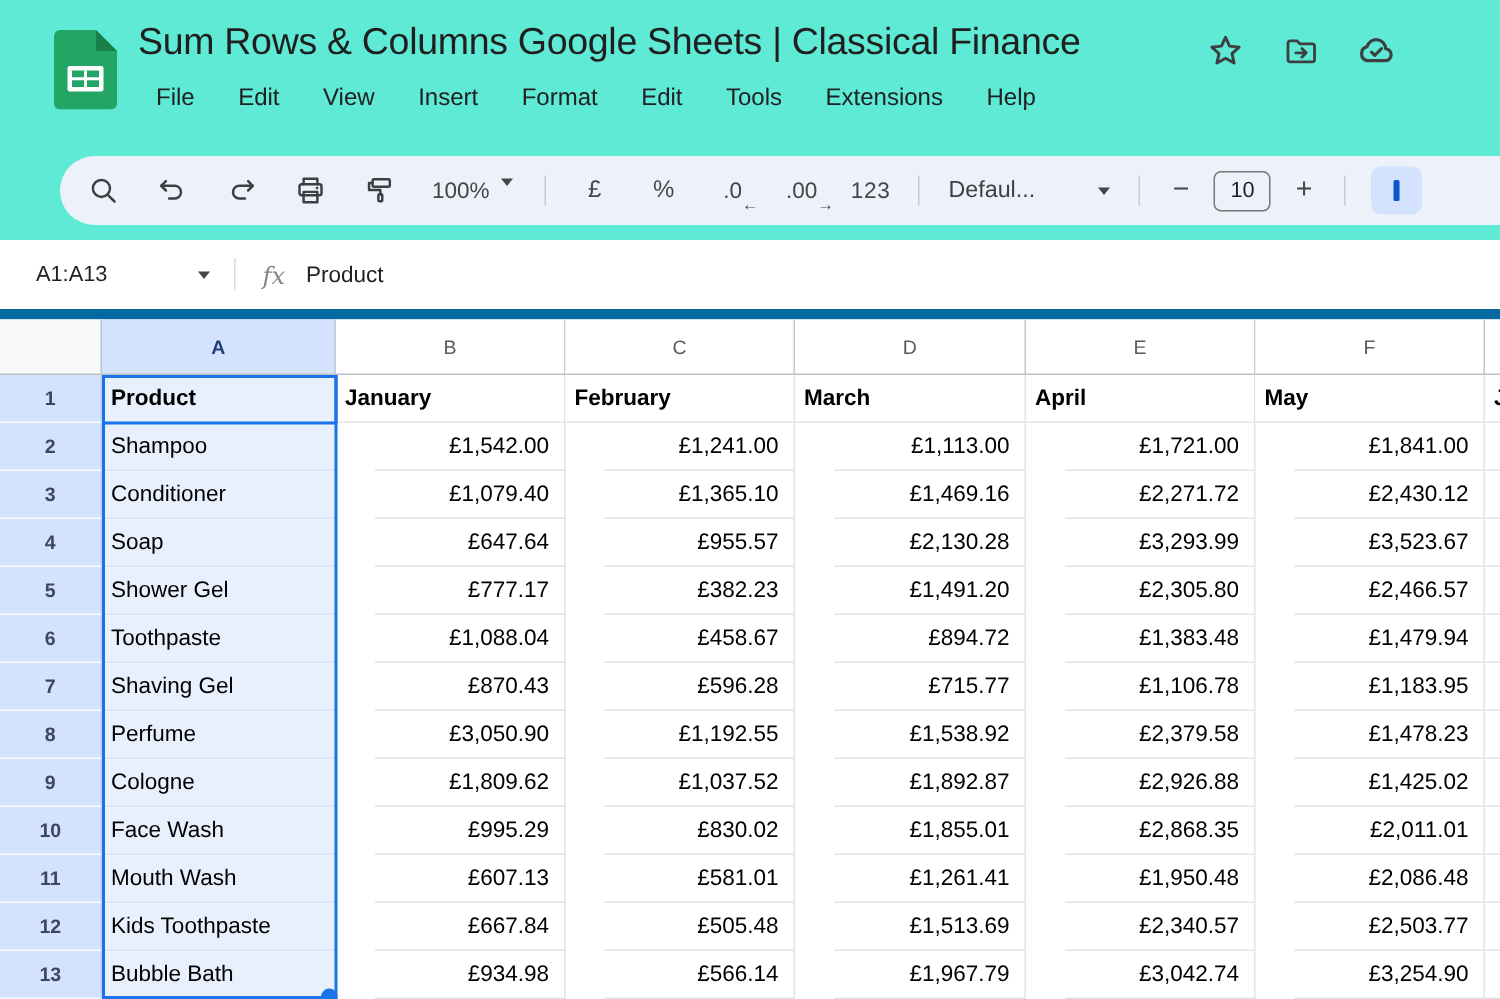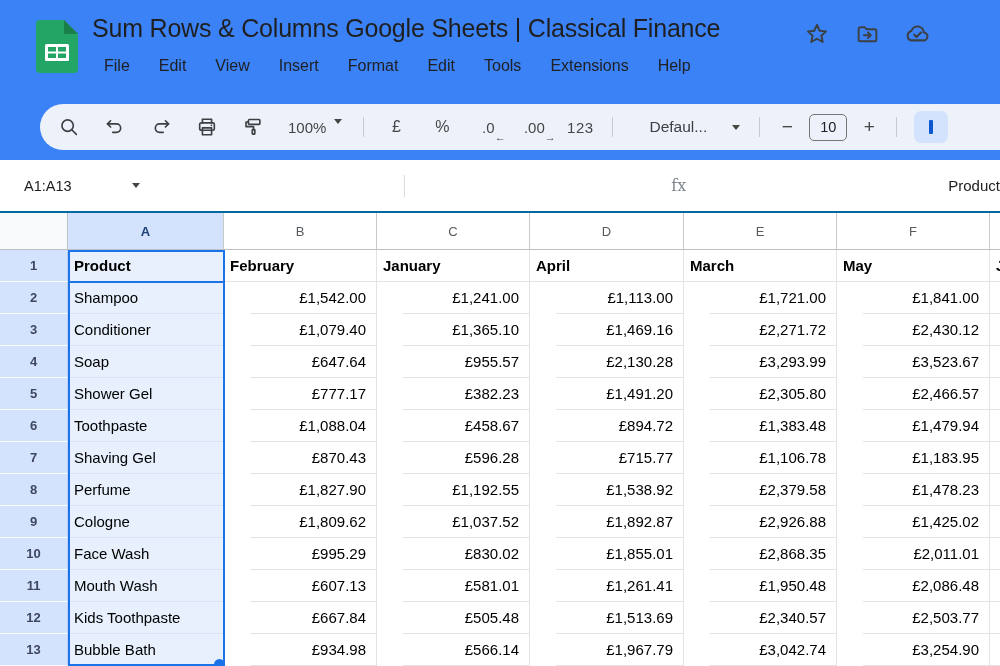"Sum Rows & Columns Google" .chrome { background: #3b82f6 -> #5eead4 }
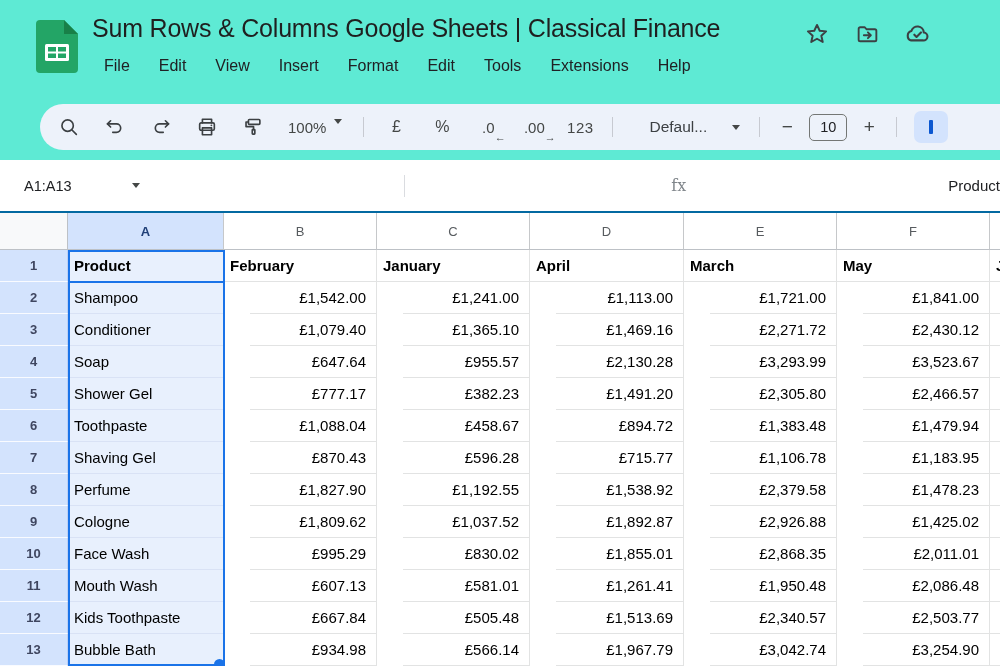"Defaul..." .font-ctl { text-align: center -> none }
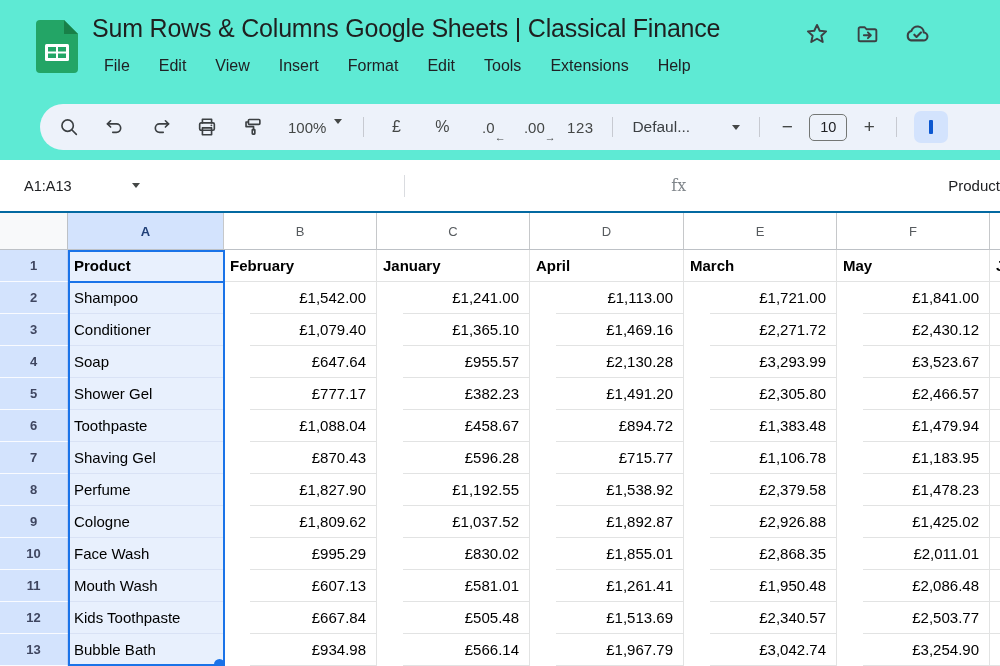"A1:A13" .formula-bar { border-bottom: 2px solid #0369a1 -> 7px solid #0369a1; justify-content: space-between -> none }
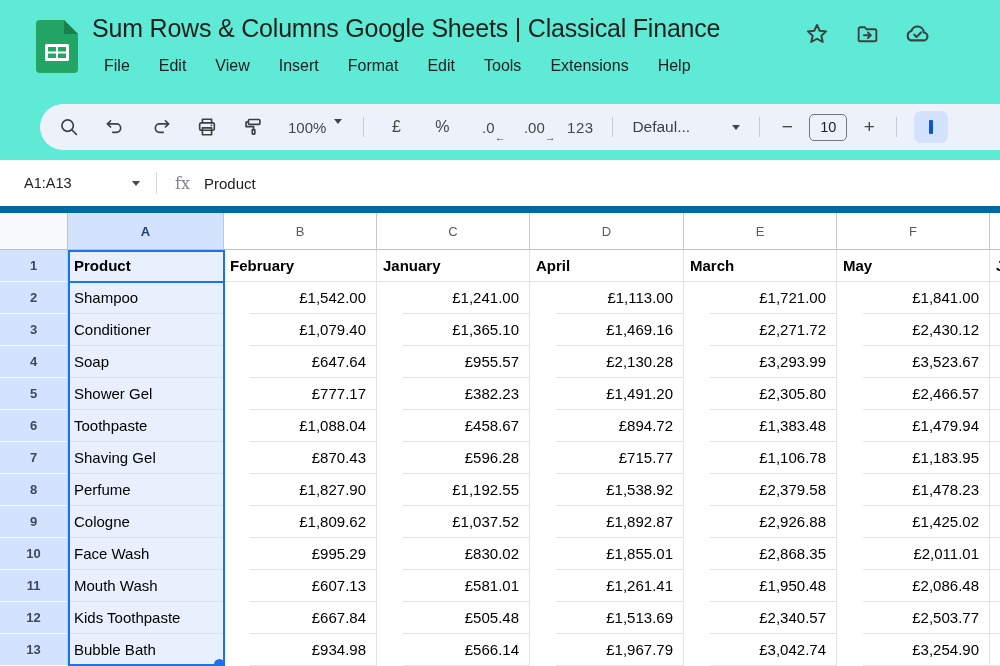"fx" .fx { font-style: none -> italic }
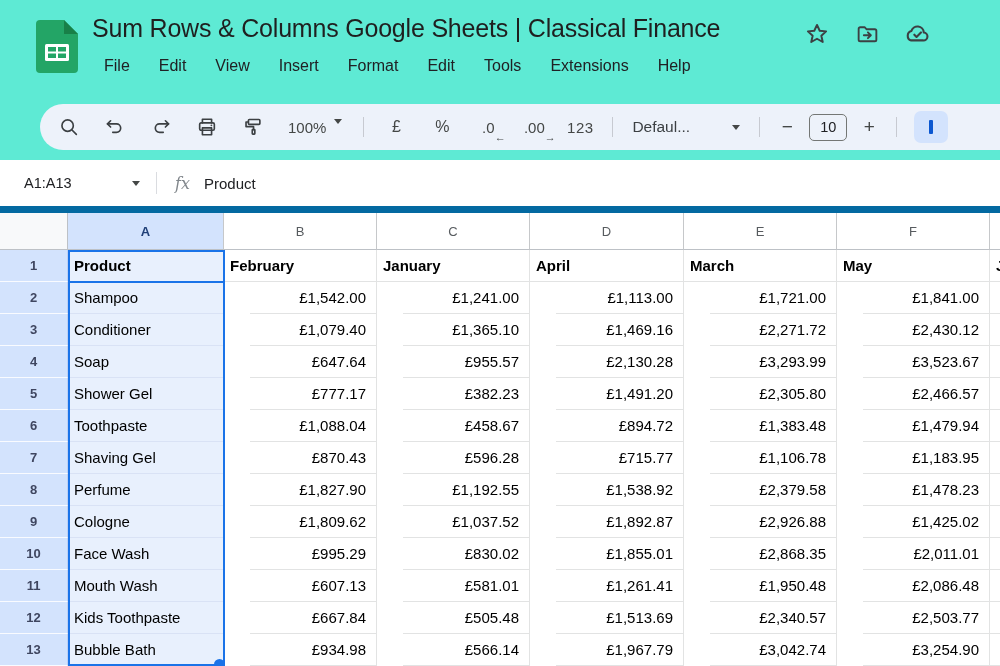"February" div.cell { order: before "January" -> after "January" }
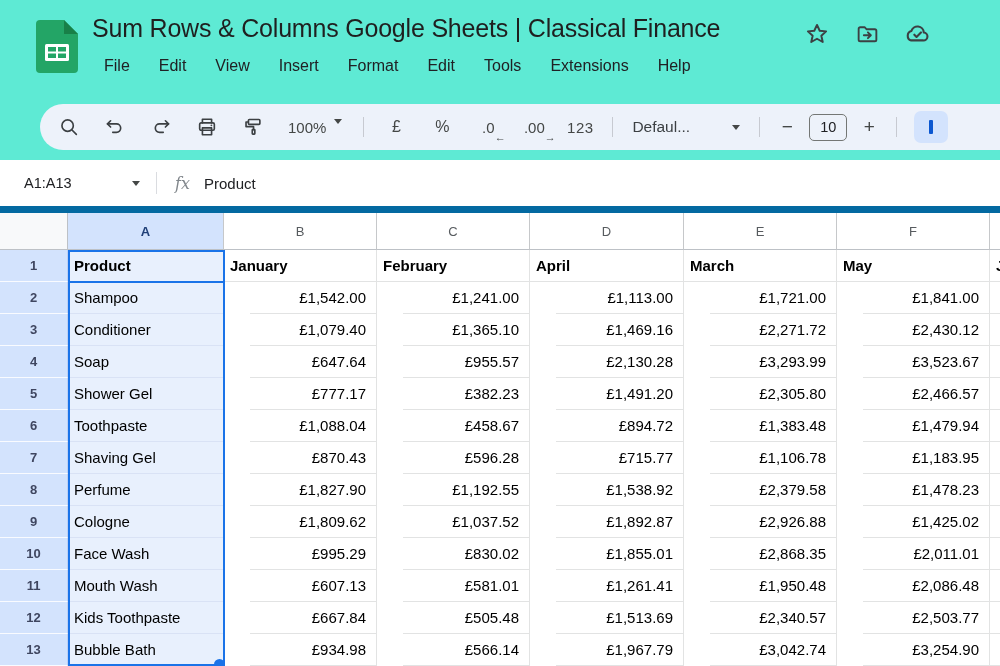"April" div.cell { order: before "March" -> after "March" }
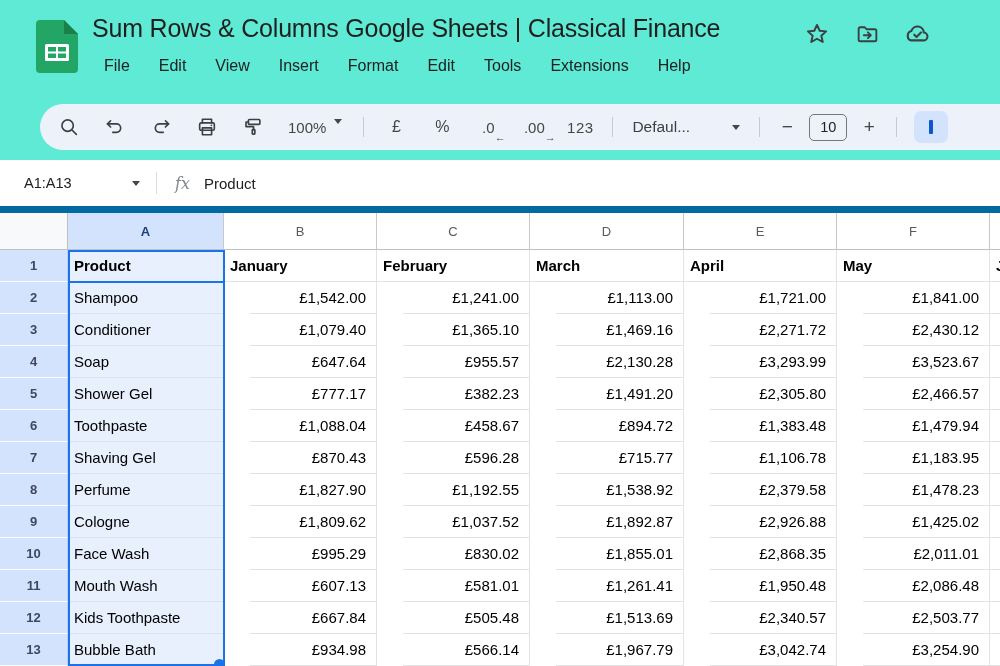"£1,827.90" div.cell { text: £1,827.90 -> £3,050.90 }
